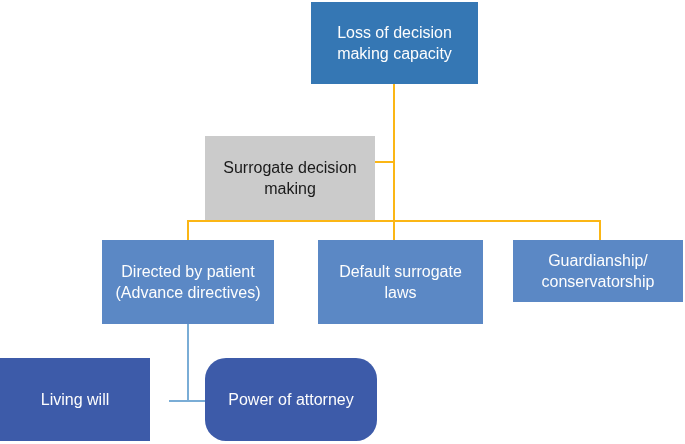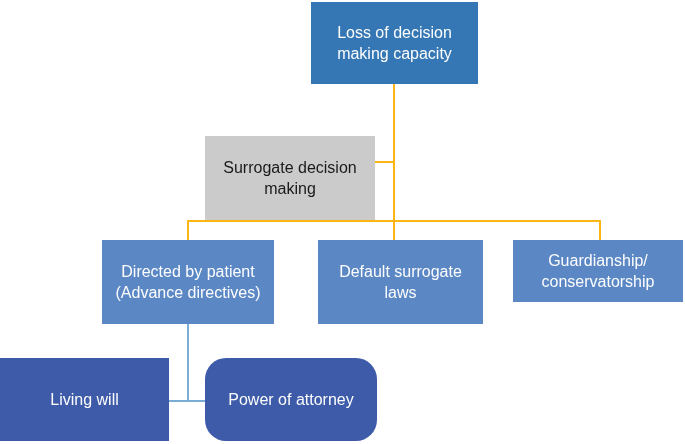"Living will" #node-living { width: 169px -> 150px }
